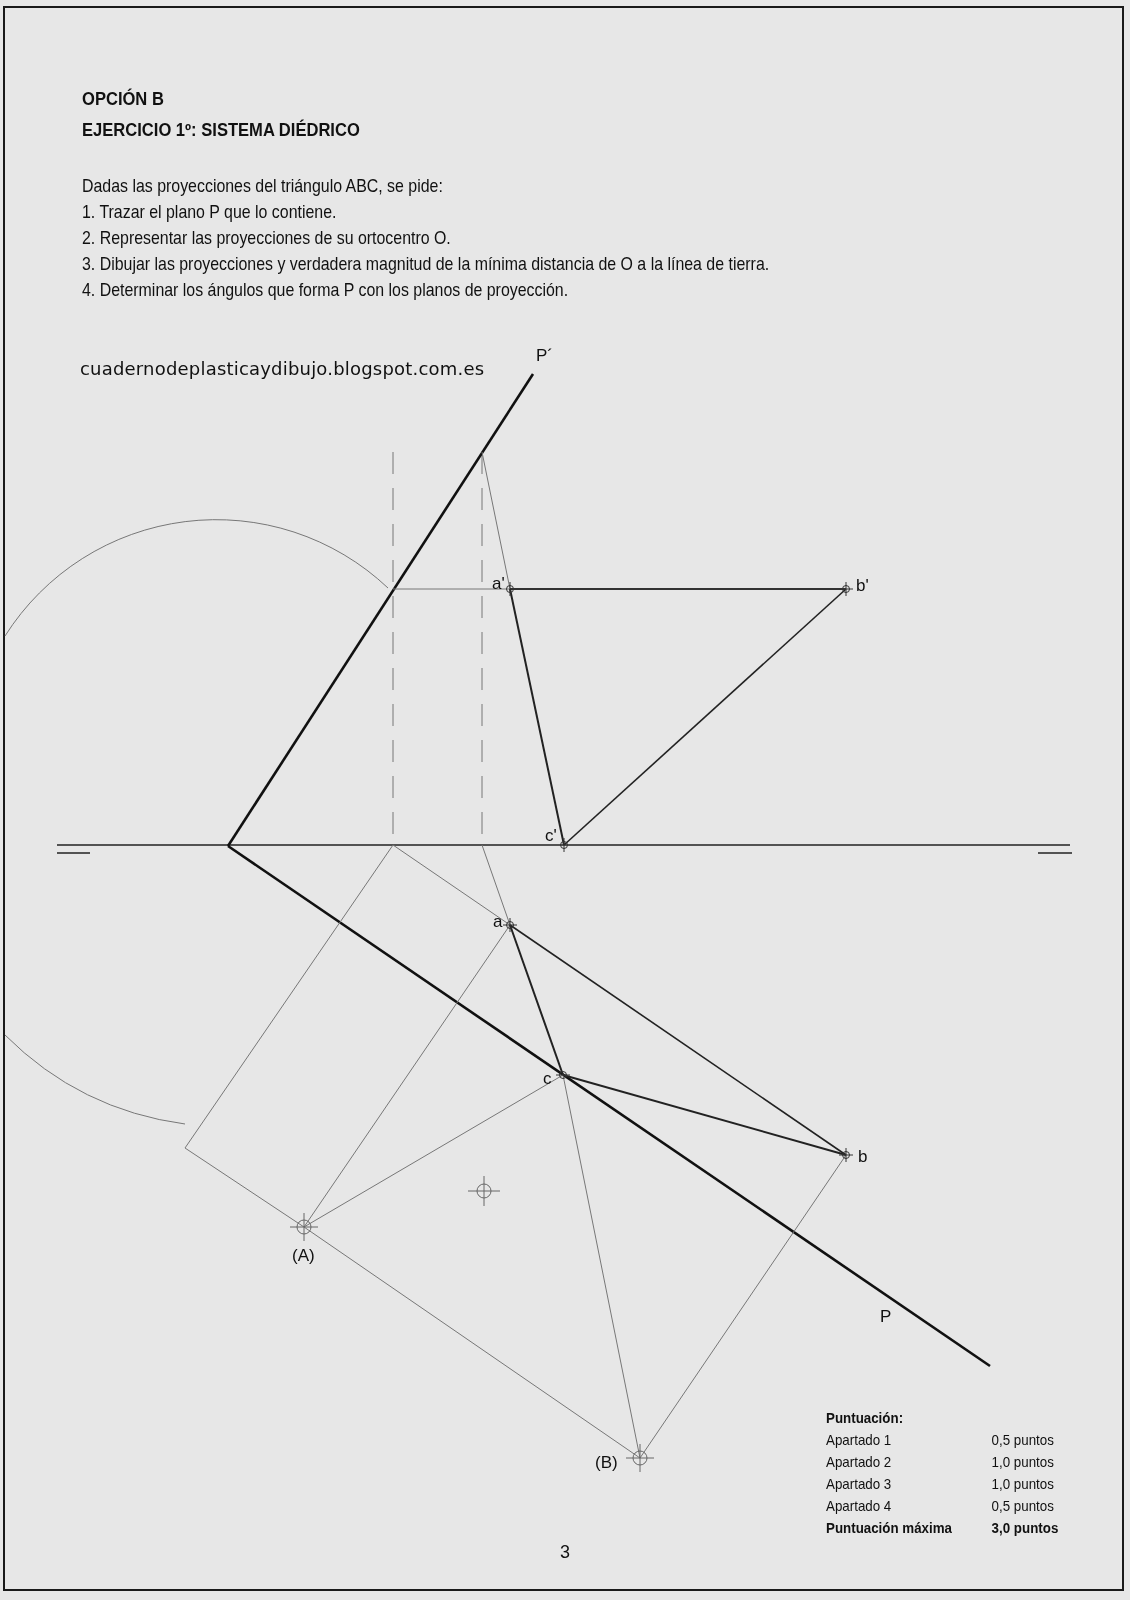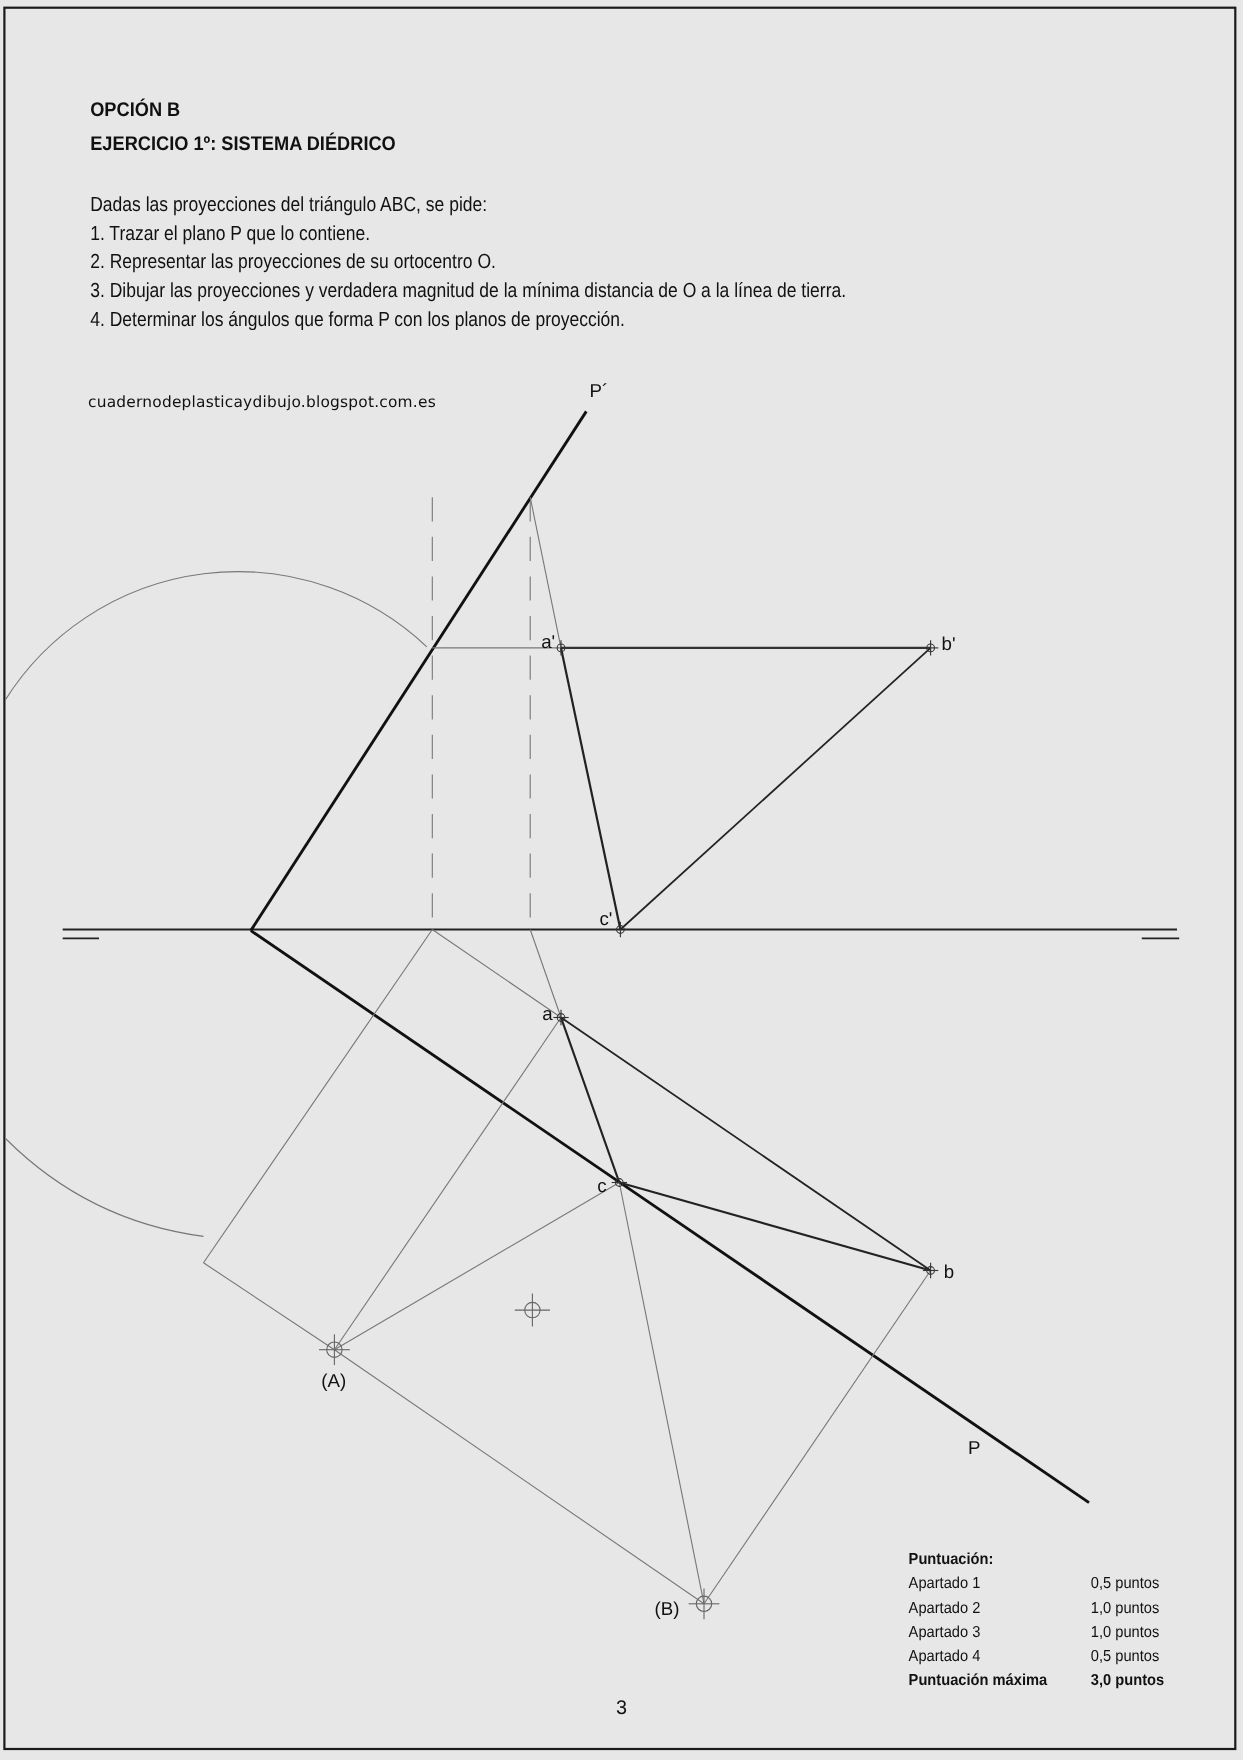"cuadernodeplasticaydibujo.blogspot.com.e" .blog { font-size: 14px -> 18px }
